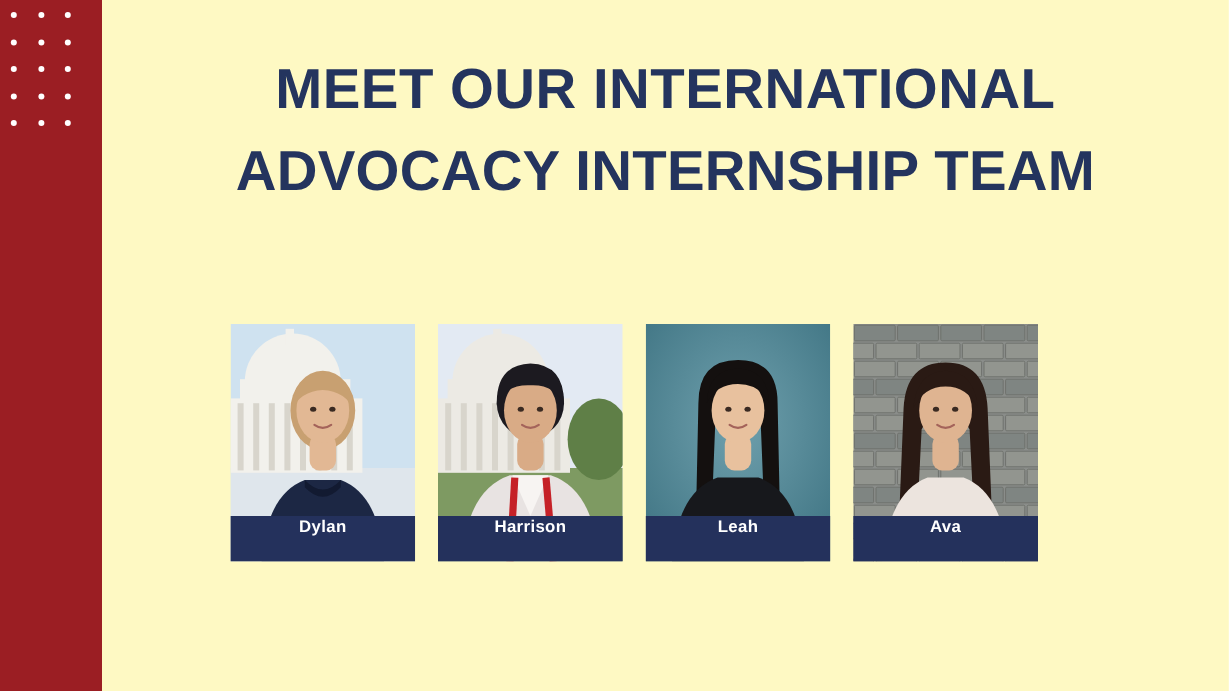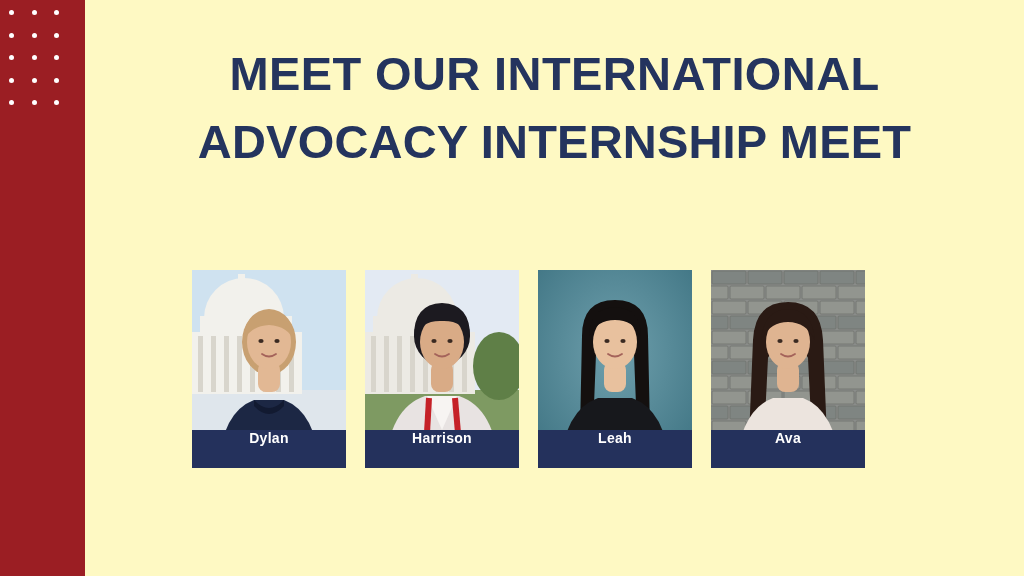"ADVOCACY INTERNSHIP MEET" div.title-line { text: MEET -> TEAM }
